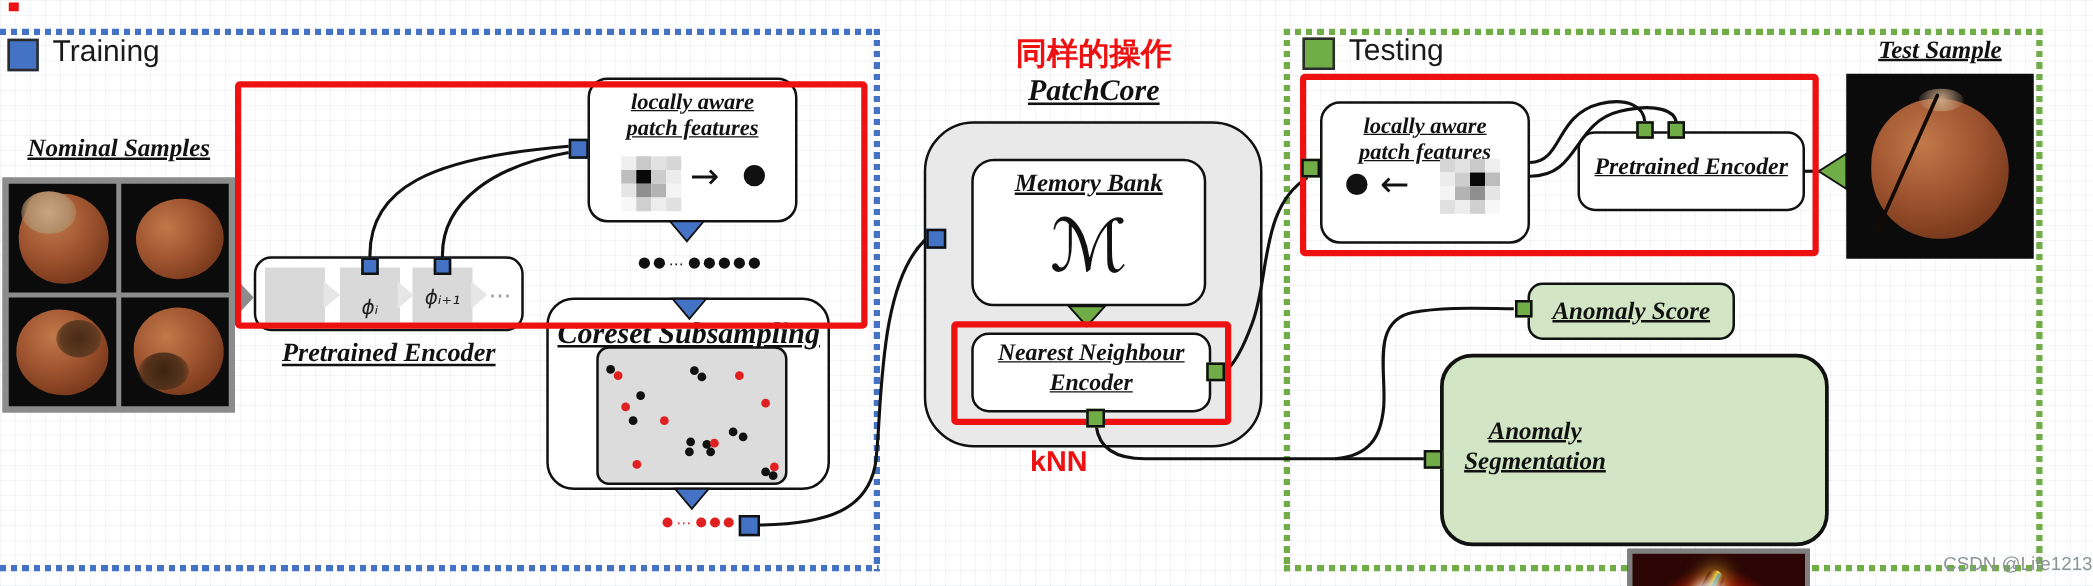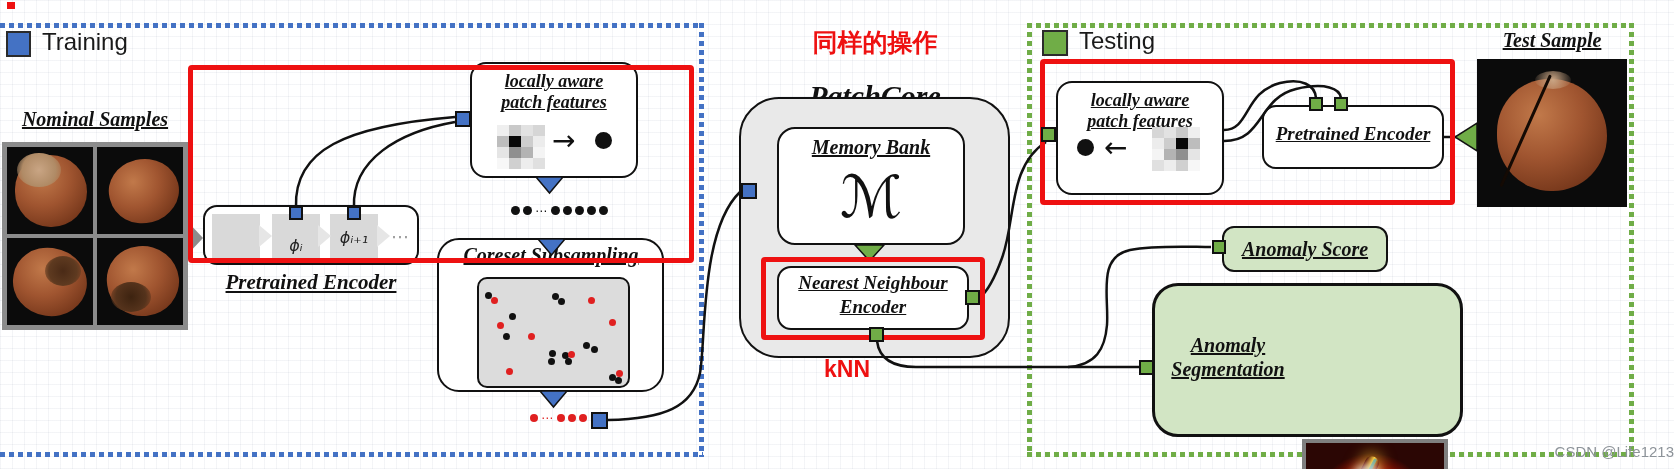"PatchCore" div.abs { font-size: 30px -> 24px; margin-top: 19px -> none }
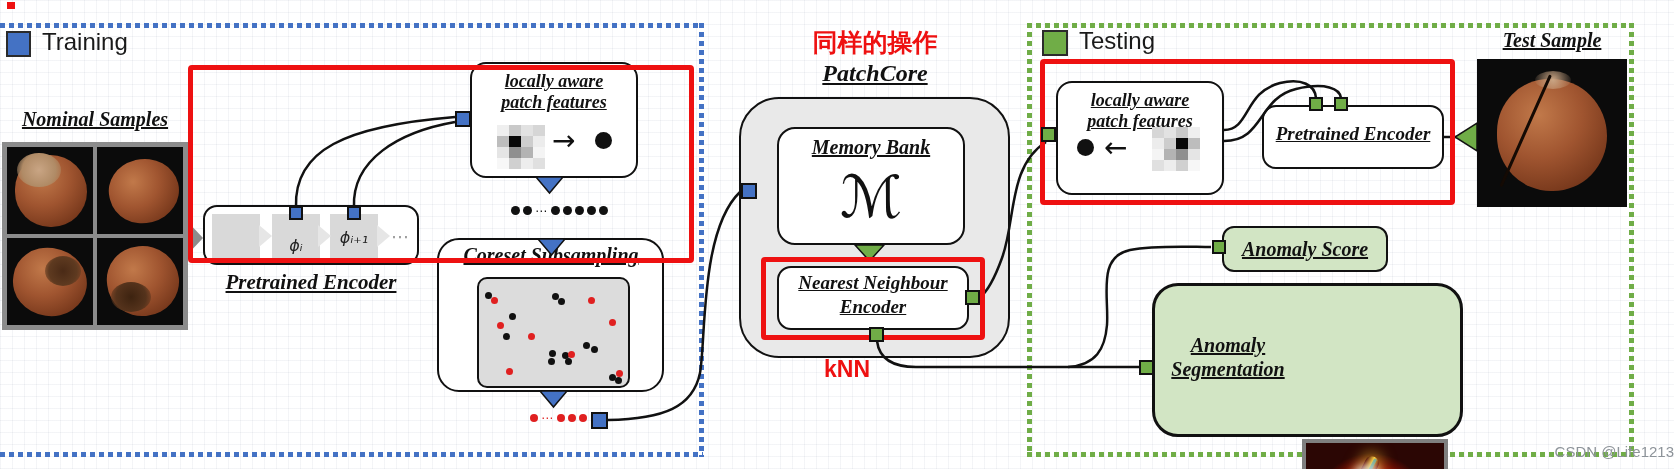"Coreset Subsampling" div.abs { font-size: 20px -> 24px; top: 244px -> 254px }
